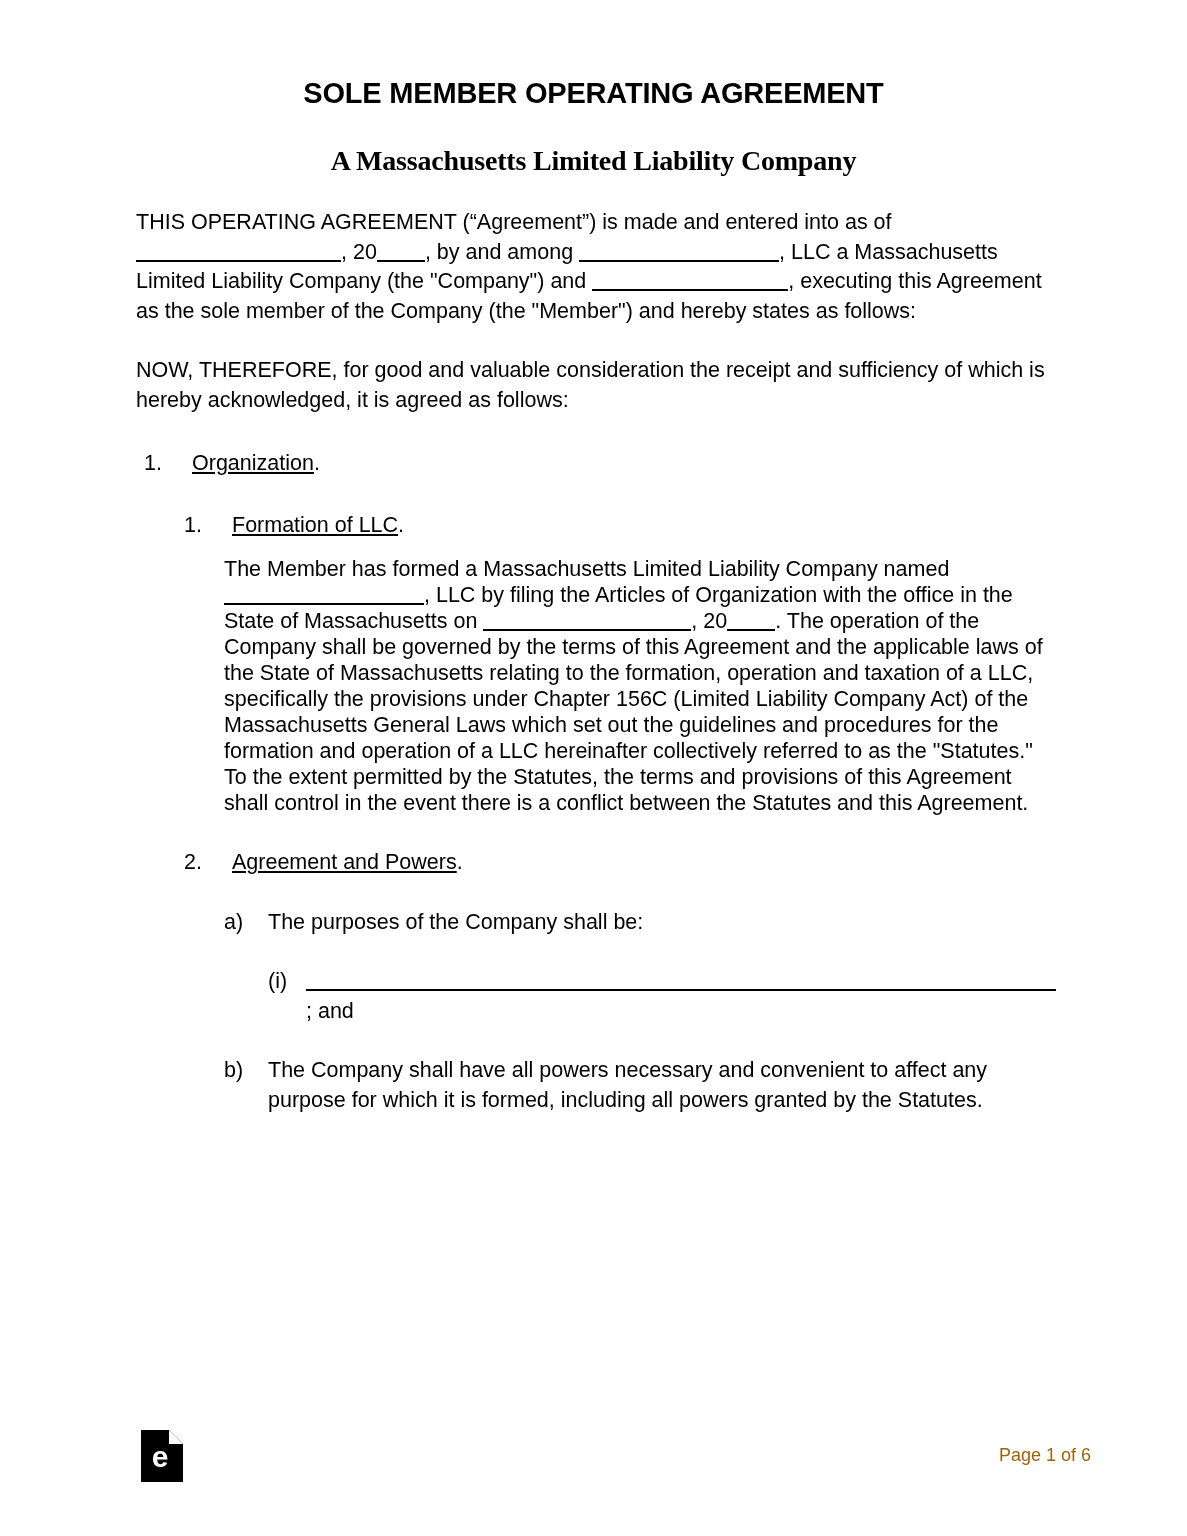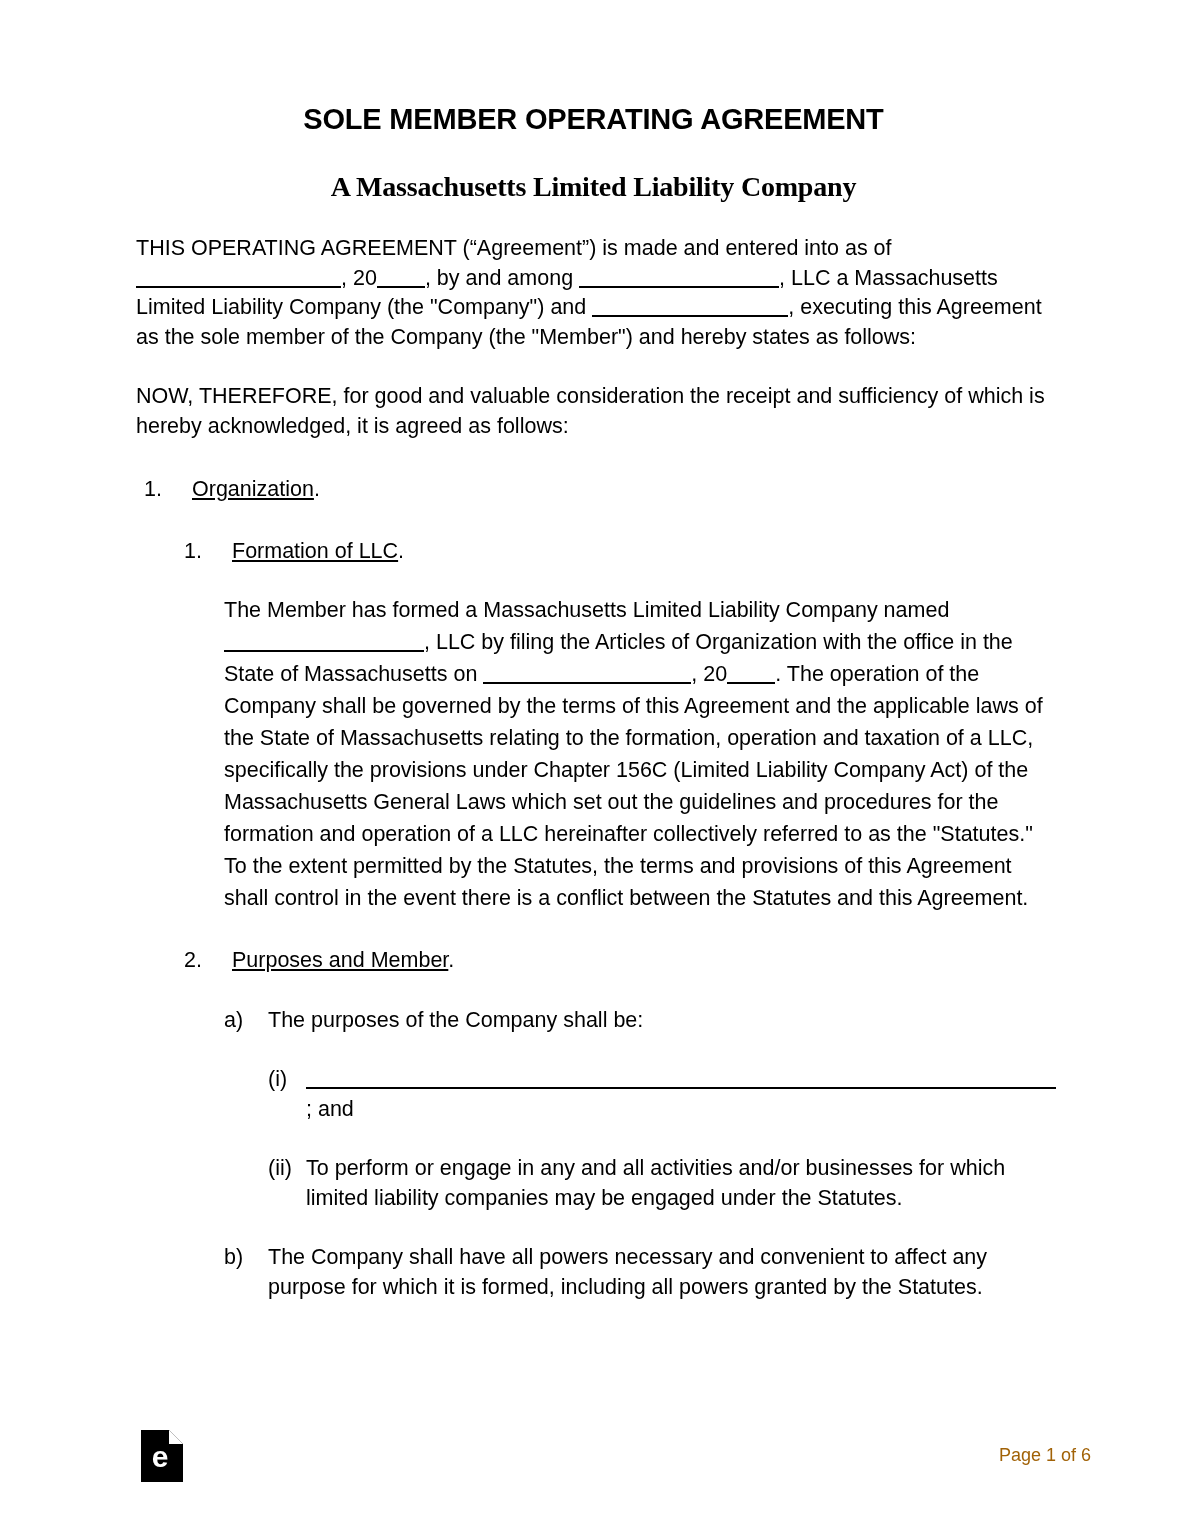"SOLE MEMBER OPERATING AGREEMENT" .title-block { padding-top: 101px -> 75px }
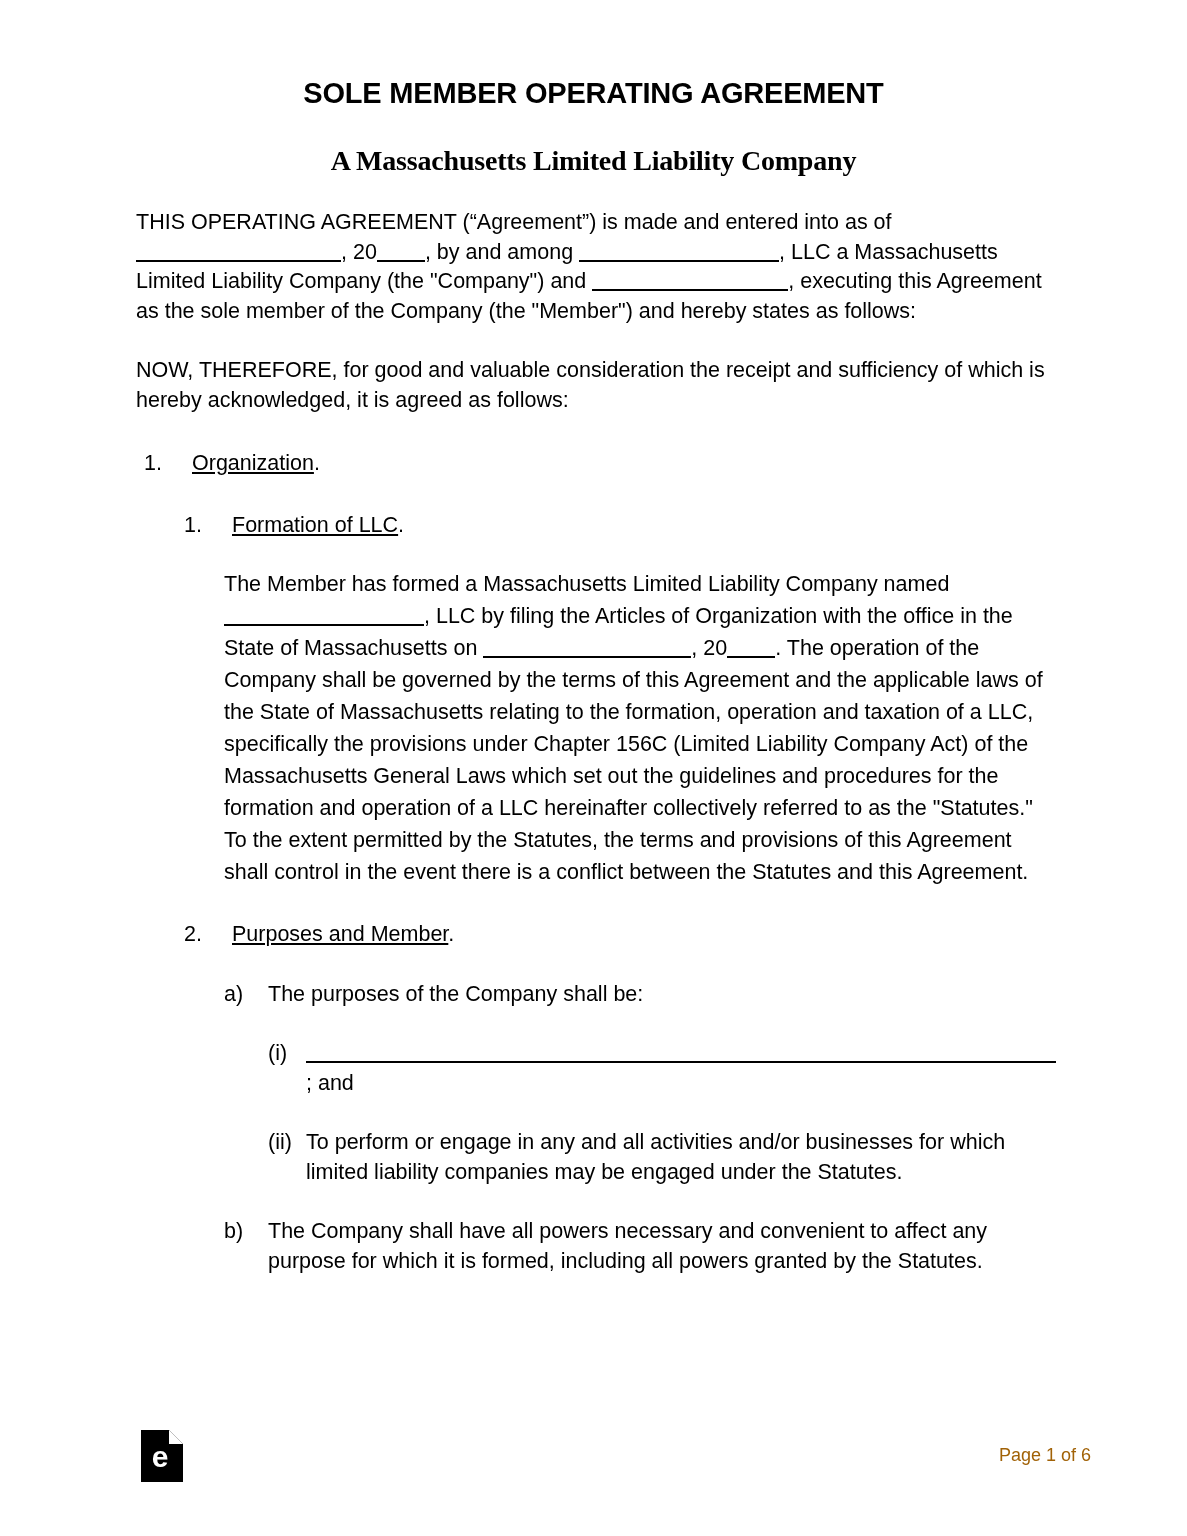"The Member has formed a" .body-indent { line-height: 32px -> 26px; margin-top: 28px -> 16px }
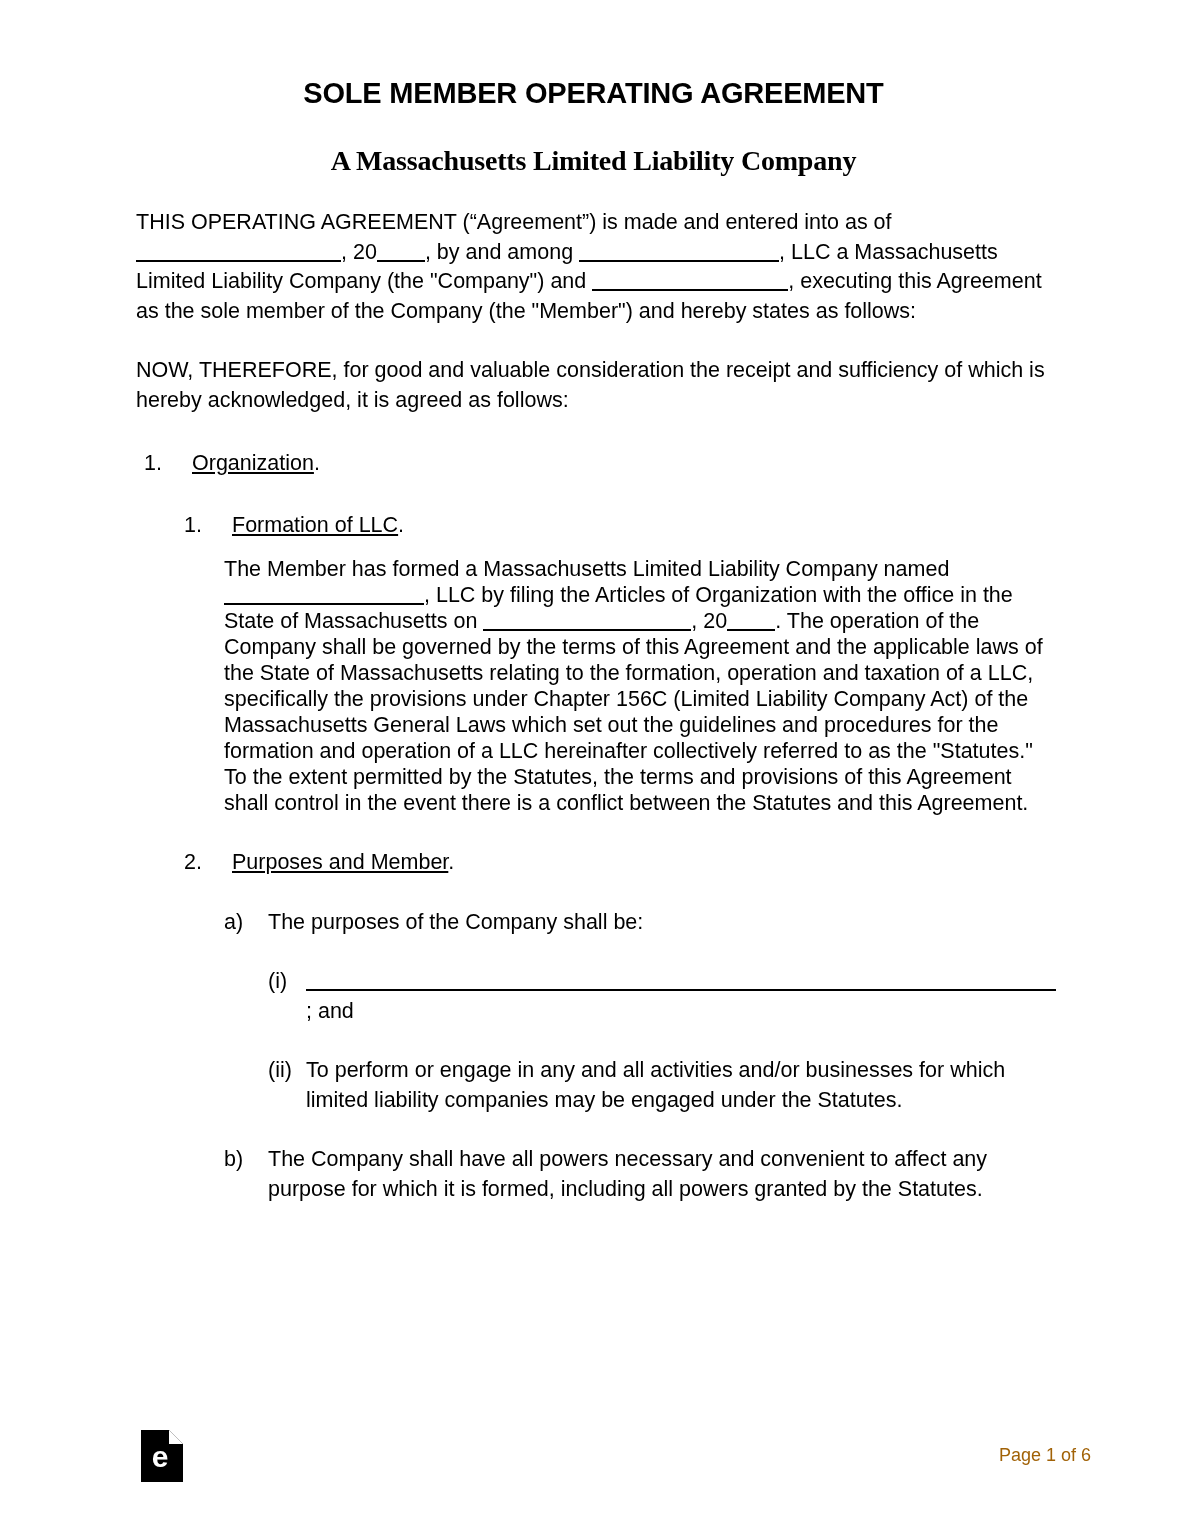"Purposes and Member" span.u { text: Purposes and Member -> Agreement and Powers }
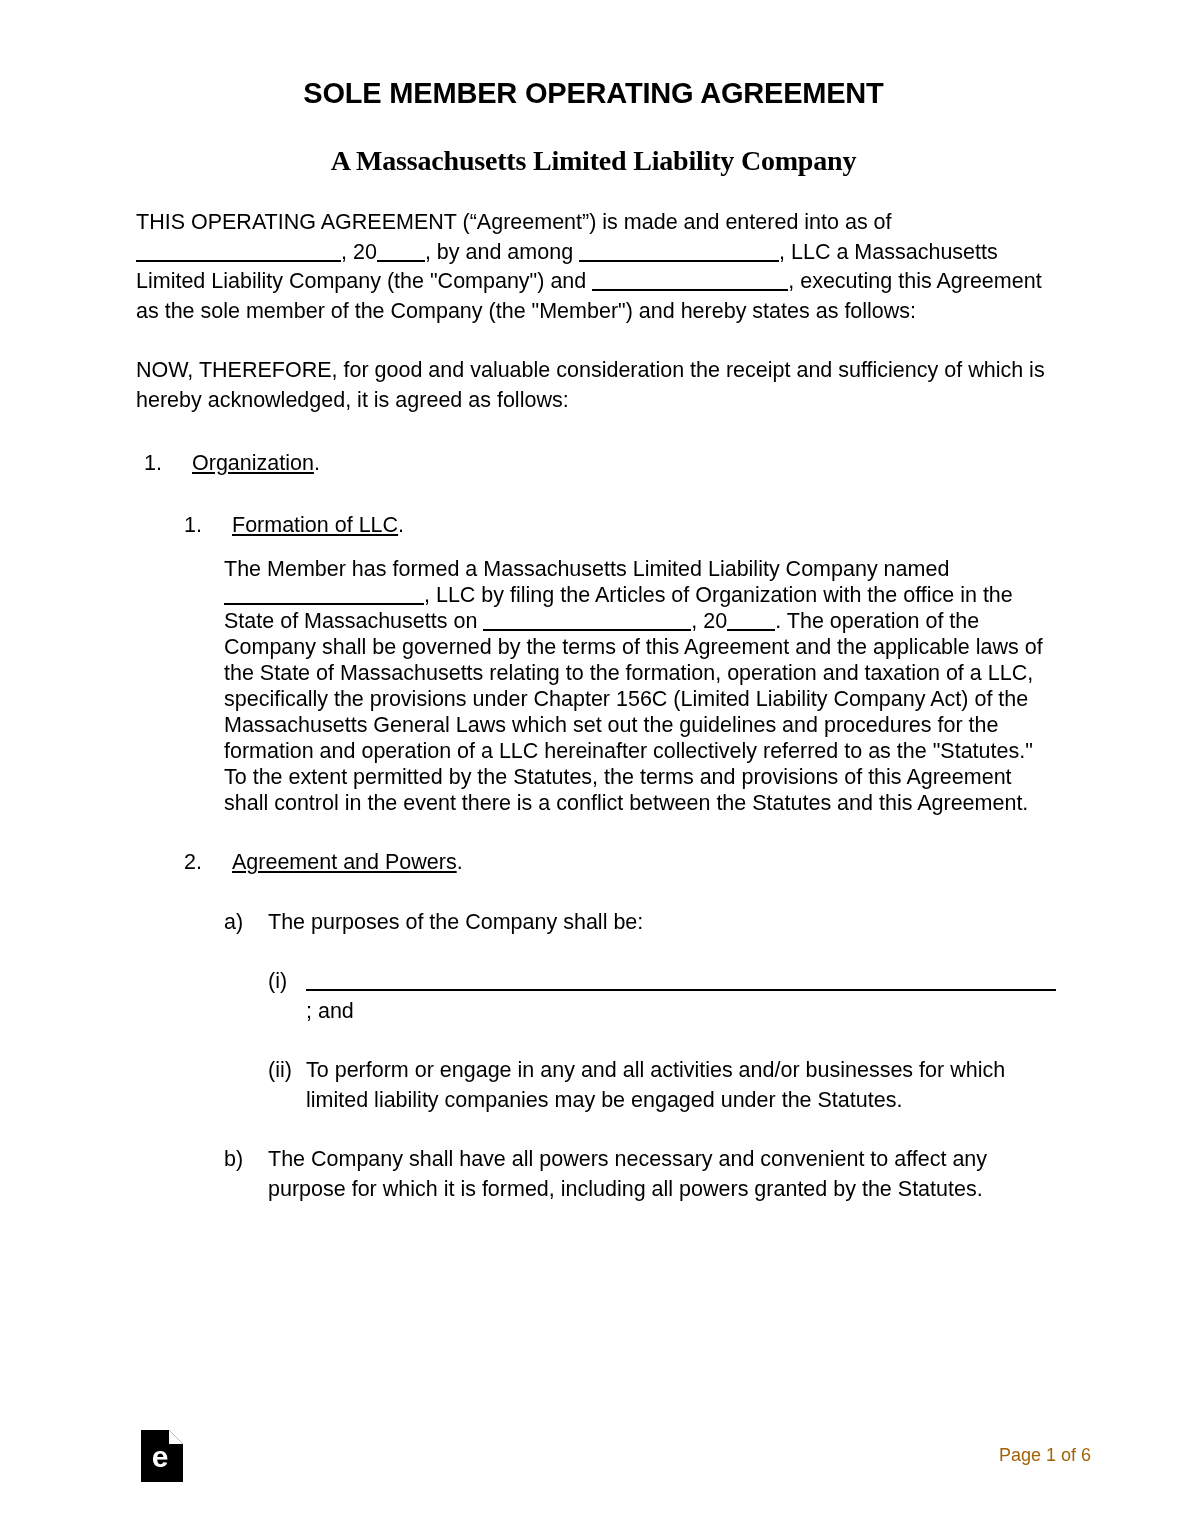"(ii)" div.lvl4 { html: <div> <span>(ii)</span> <span>To perform or engage in any and all activities and/or businesses for which limited liability companies may be engaged under the Statutes.</span> </div> -> none }
